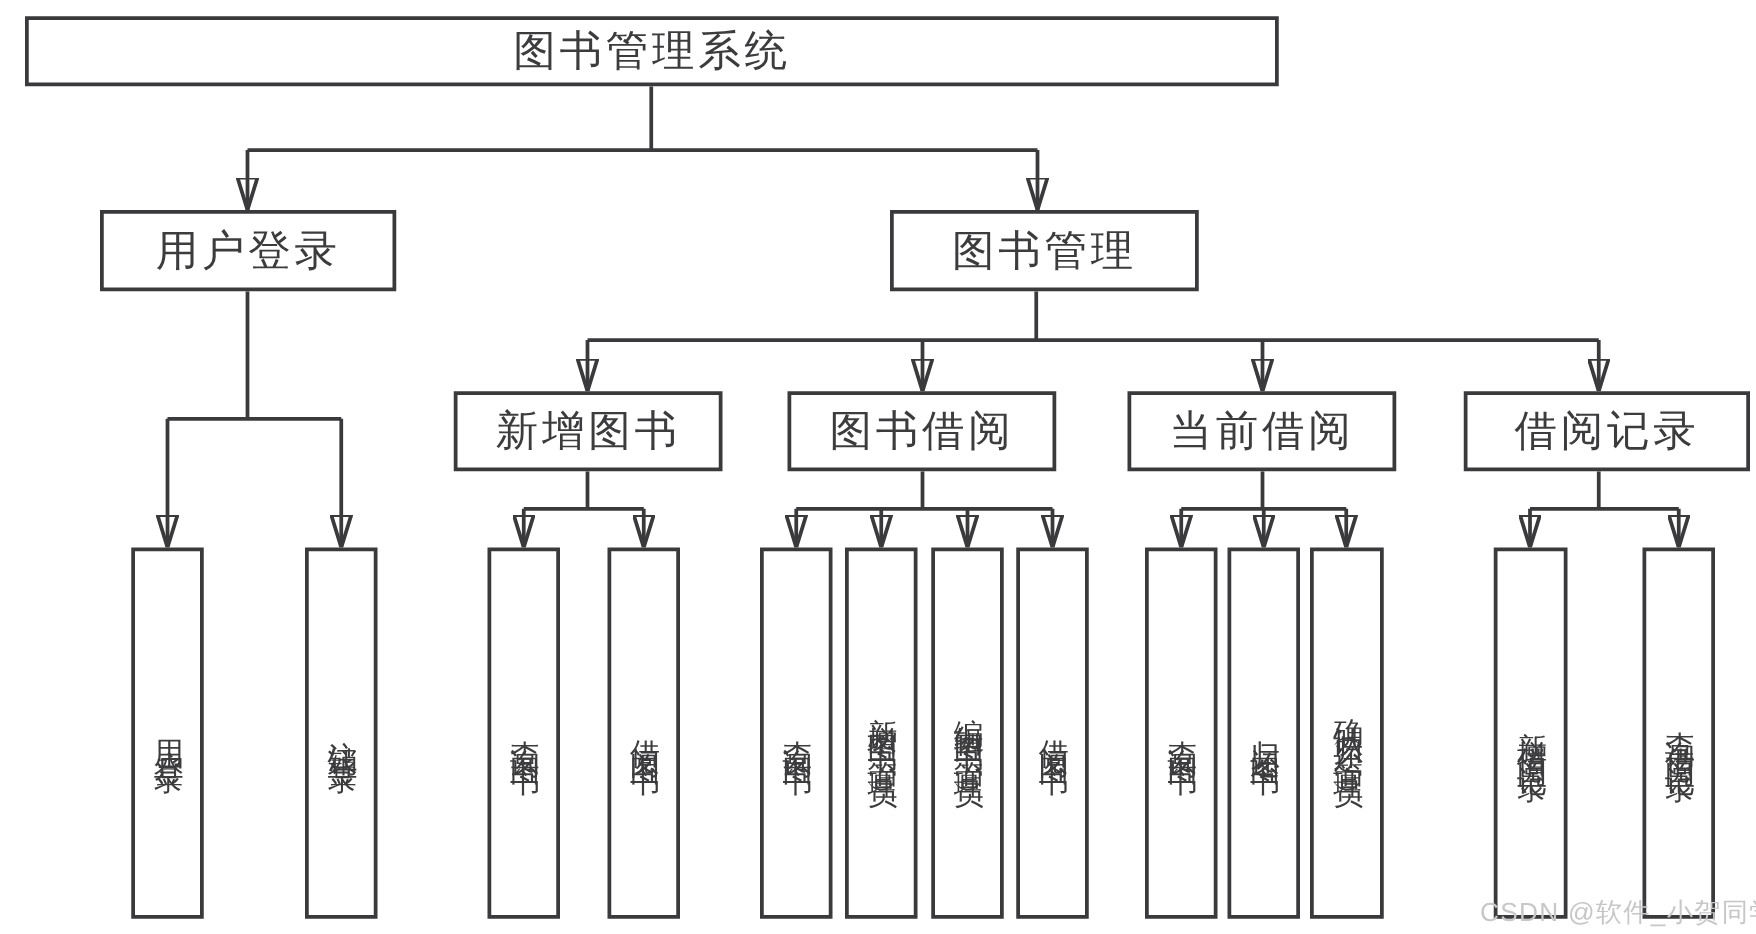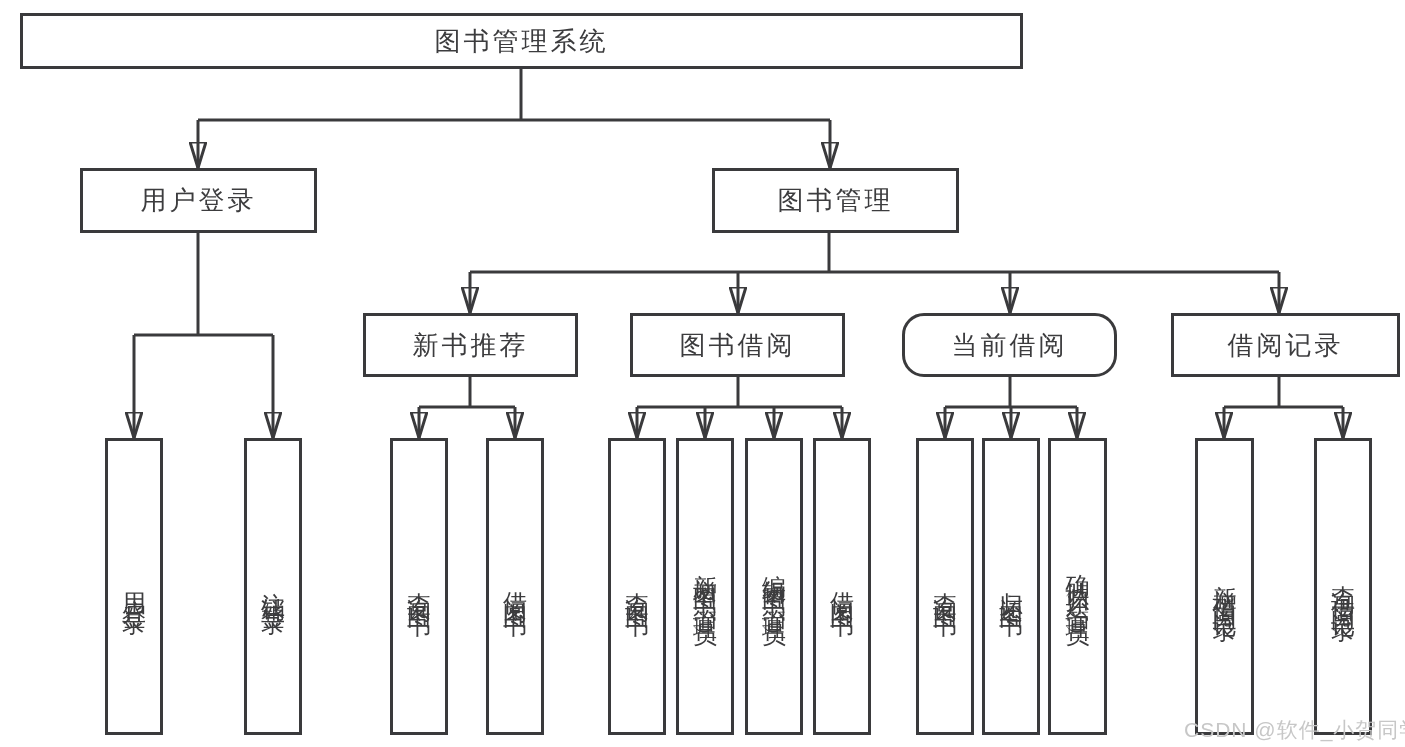"图书管理系统" .hbox { font-size: 26px -> 34px }
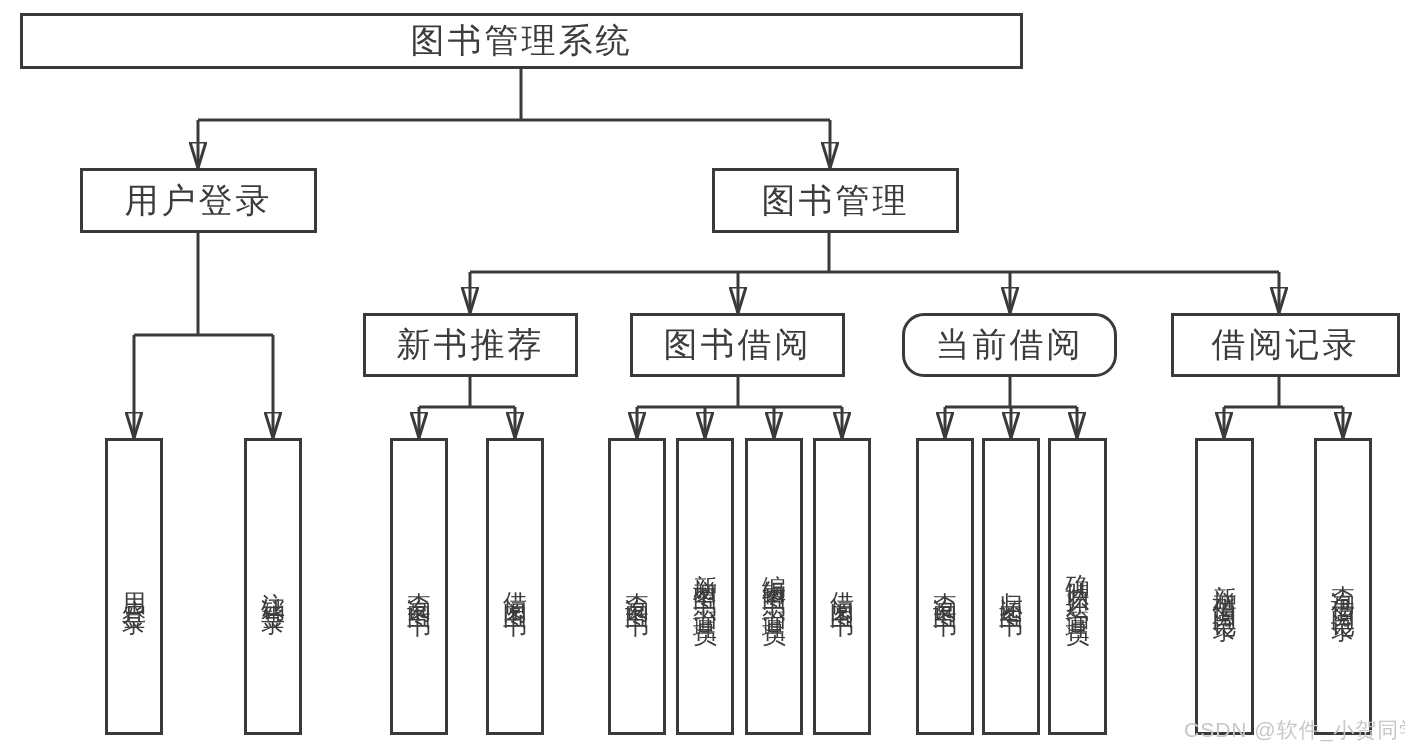"新书推荐" div.box { text: 书推荐 -> 增图书 }
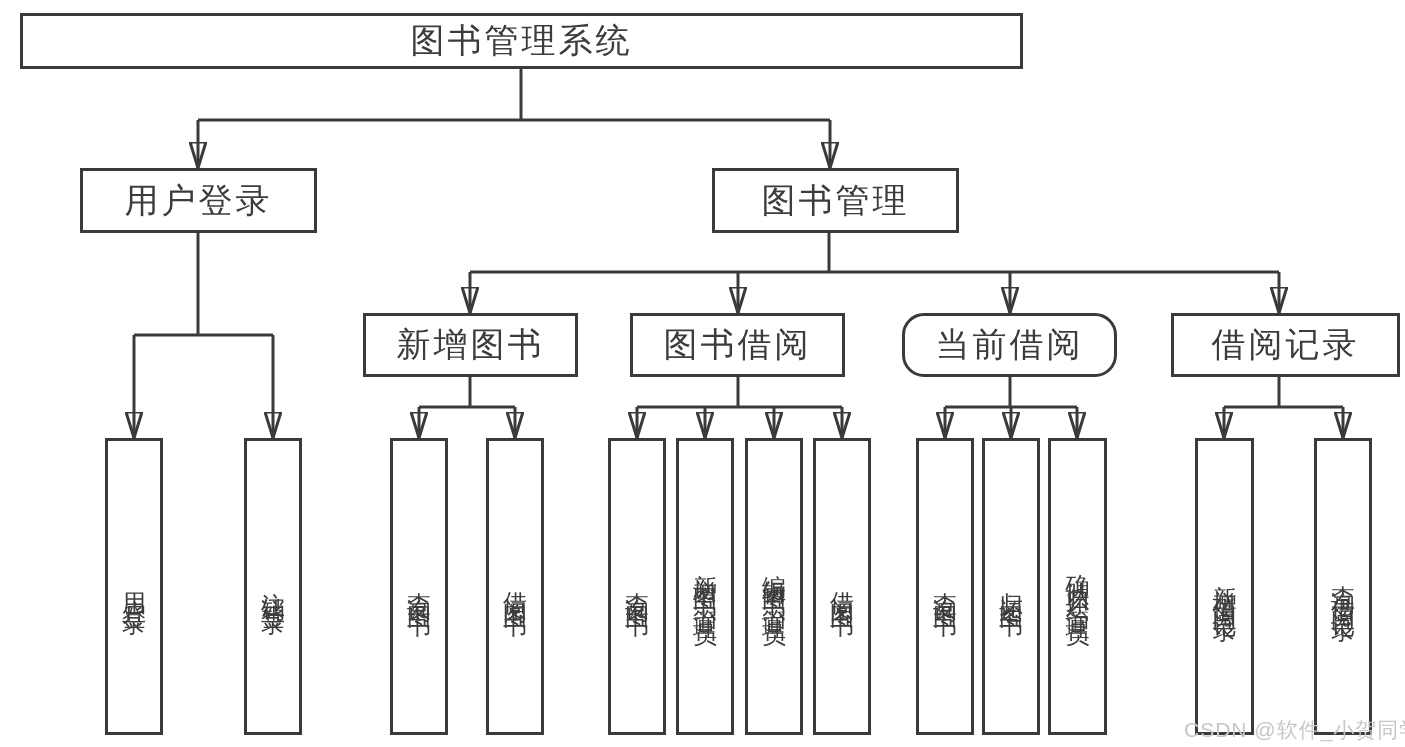"当前借阅" div.box { border-radius: 22px -> none }
